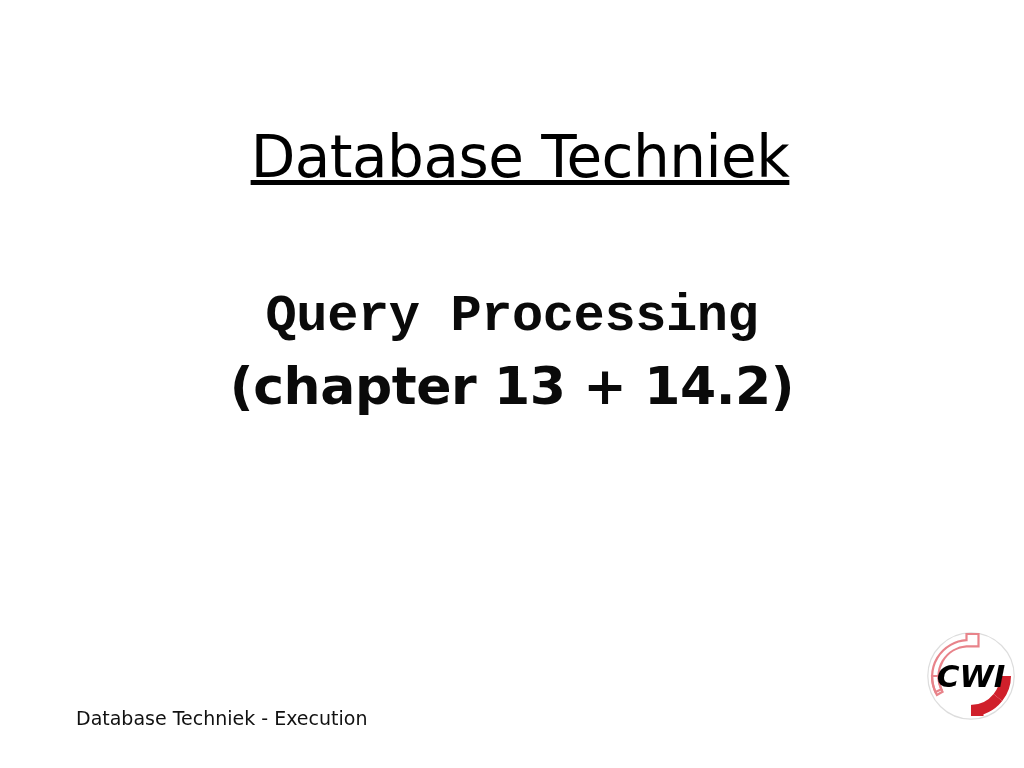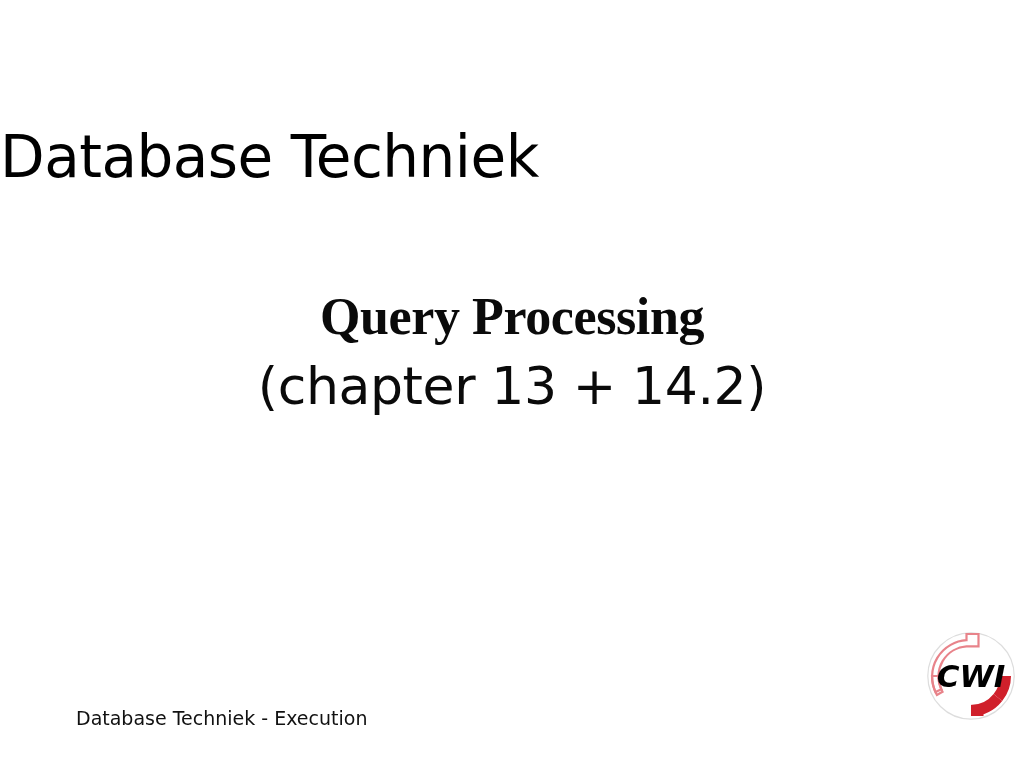"Database Techniek" .title-block { left: 0 -> 16px; text-align: left -> center; text-decoration: none -> underline }
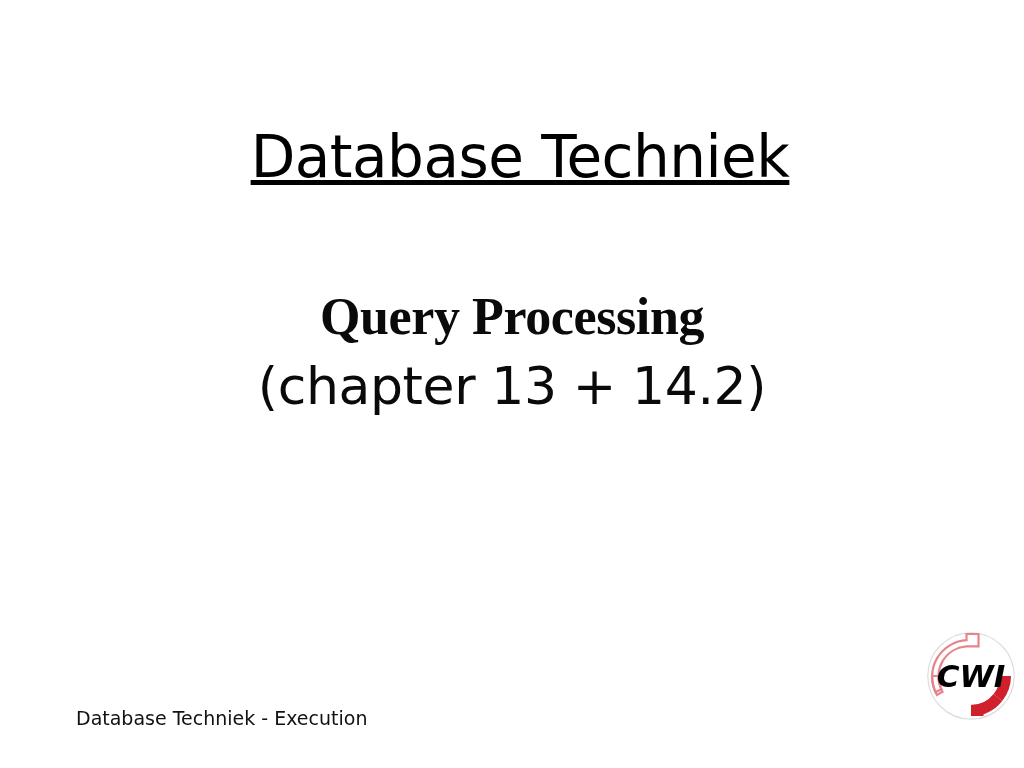"Query Processing" .subtitle-line { font-family: Liberation Serif, serif -> Liberation Mono, monospace }
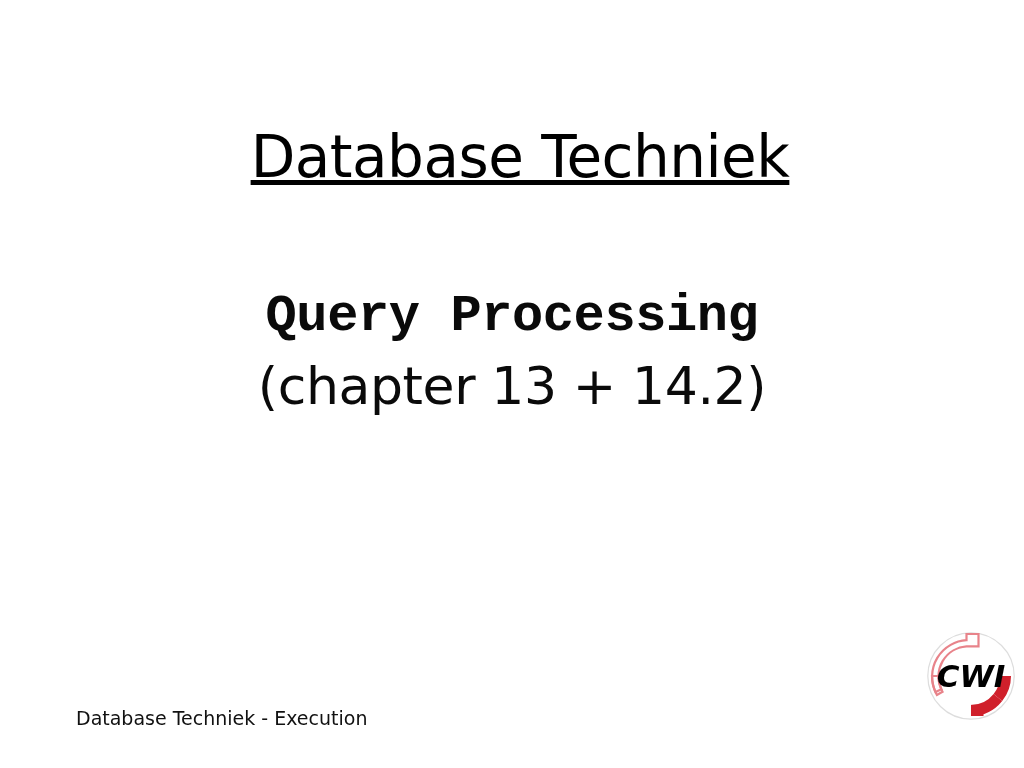"(chapter 13 + 14.2)" .chapter-line { font-weight: 400 -> 700 }
